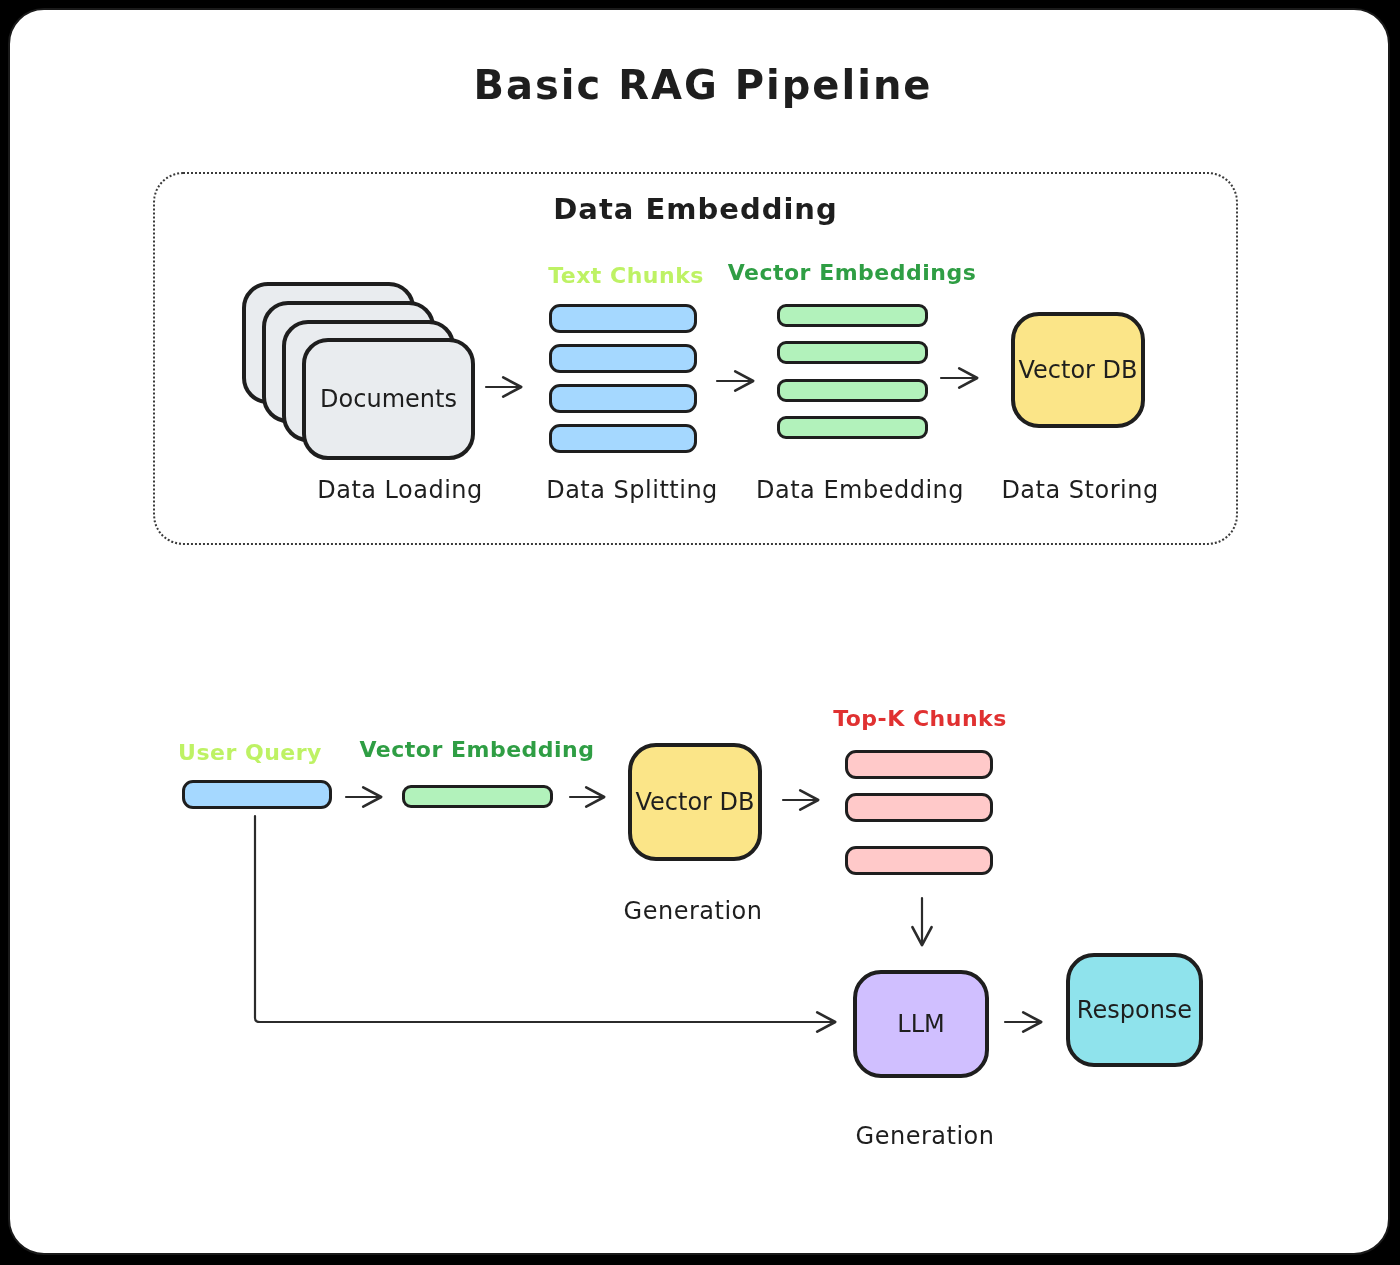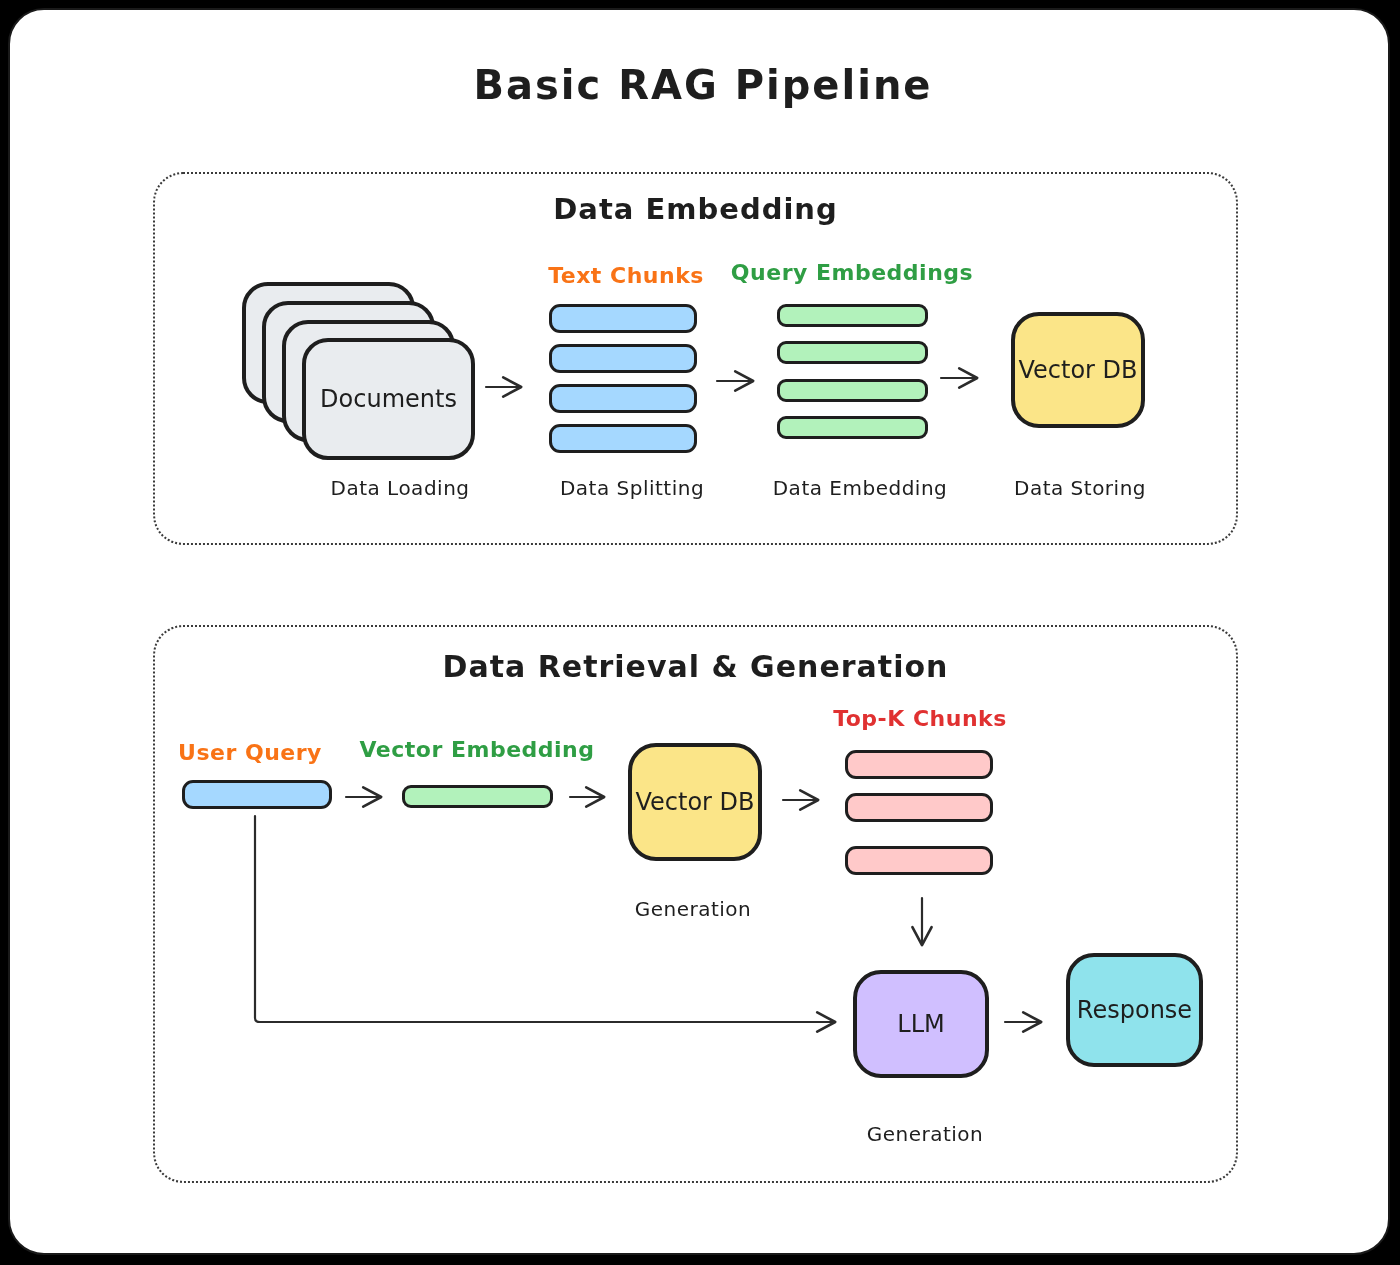"Text Chunks" .lbl-blue { color: #f97316 -> #bef264 }
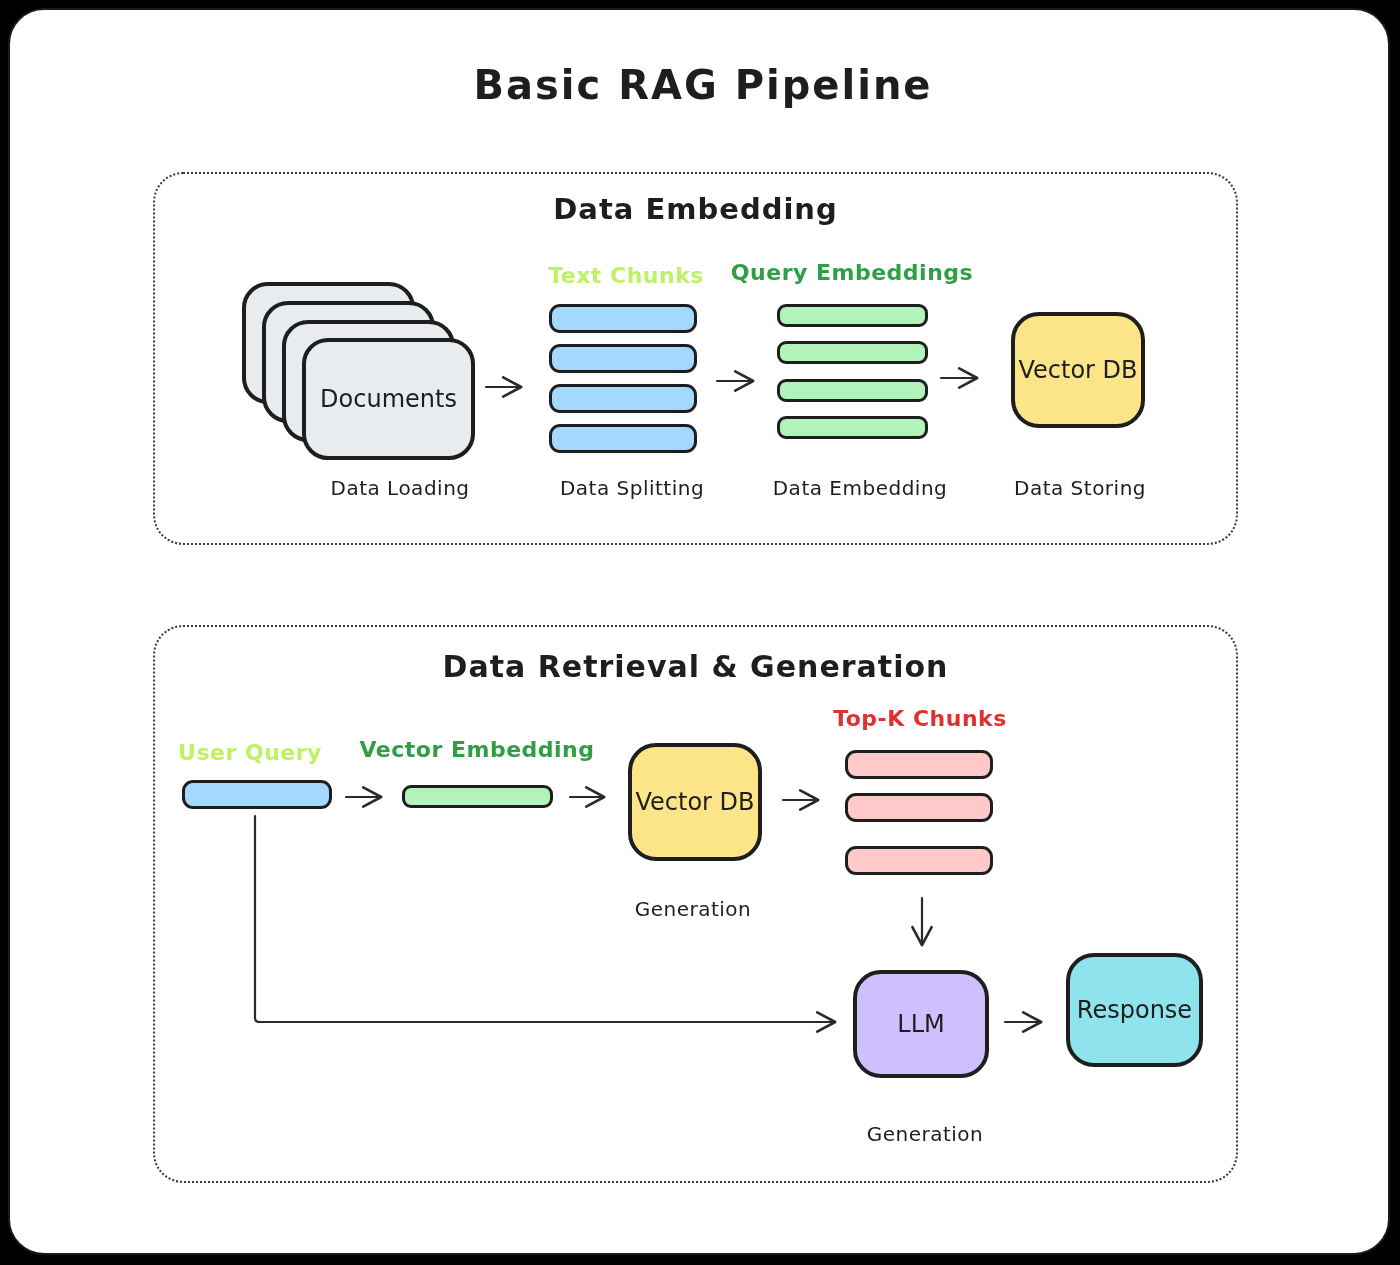"Query Embeddings" div.abs { text: Query -> Vector }
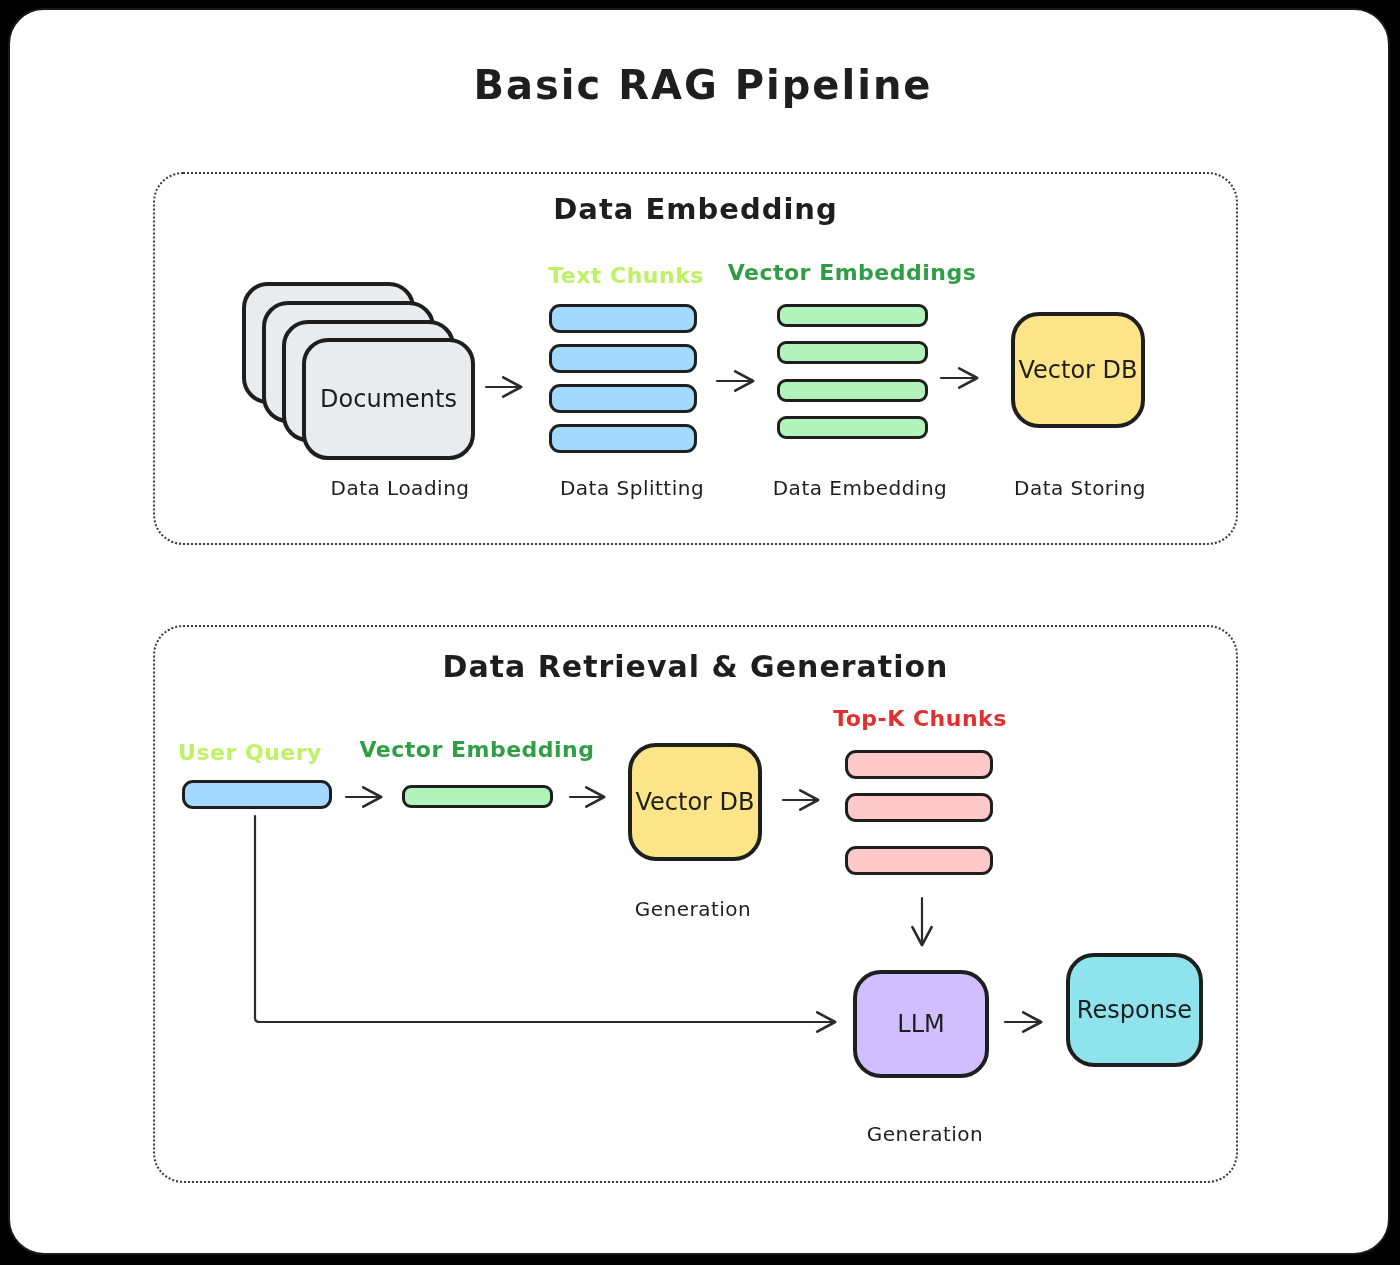"Data Loading" .caption { font-size: 20px -> 24px }
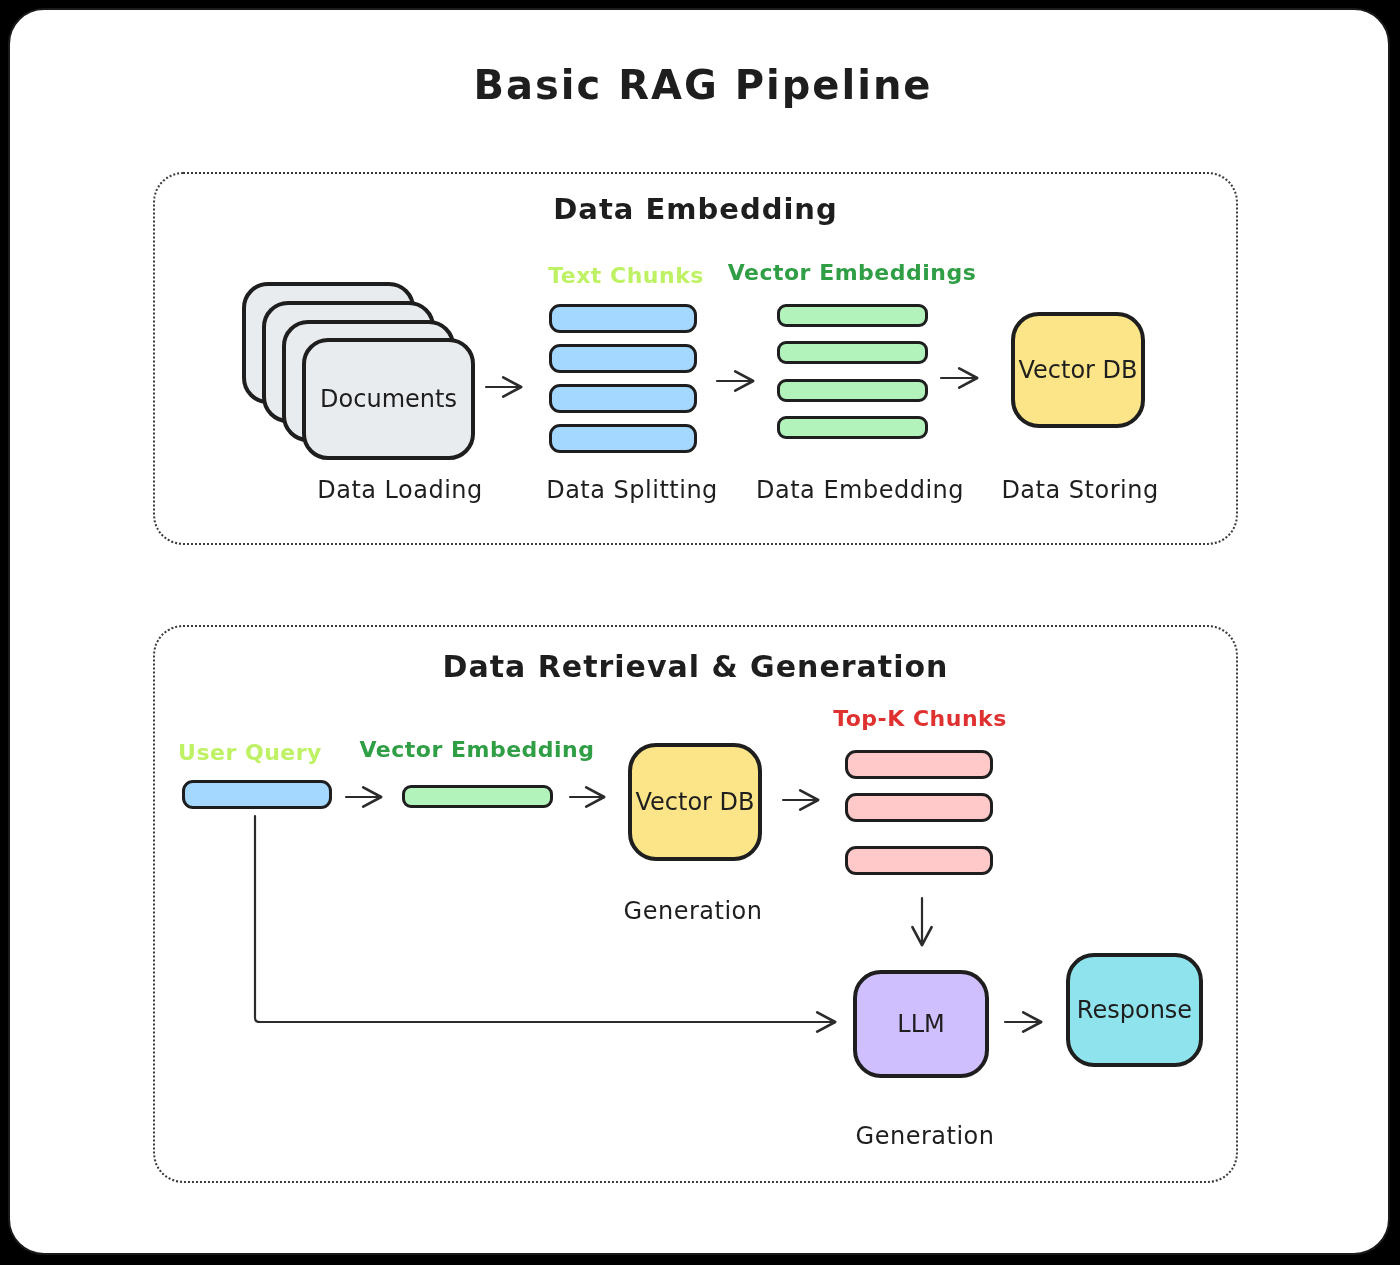"Data Retrieval & Generation" div.abs { html: <div> <div>Data Retrieval &amp; Generation</div> </div> -> none }
